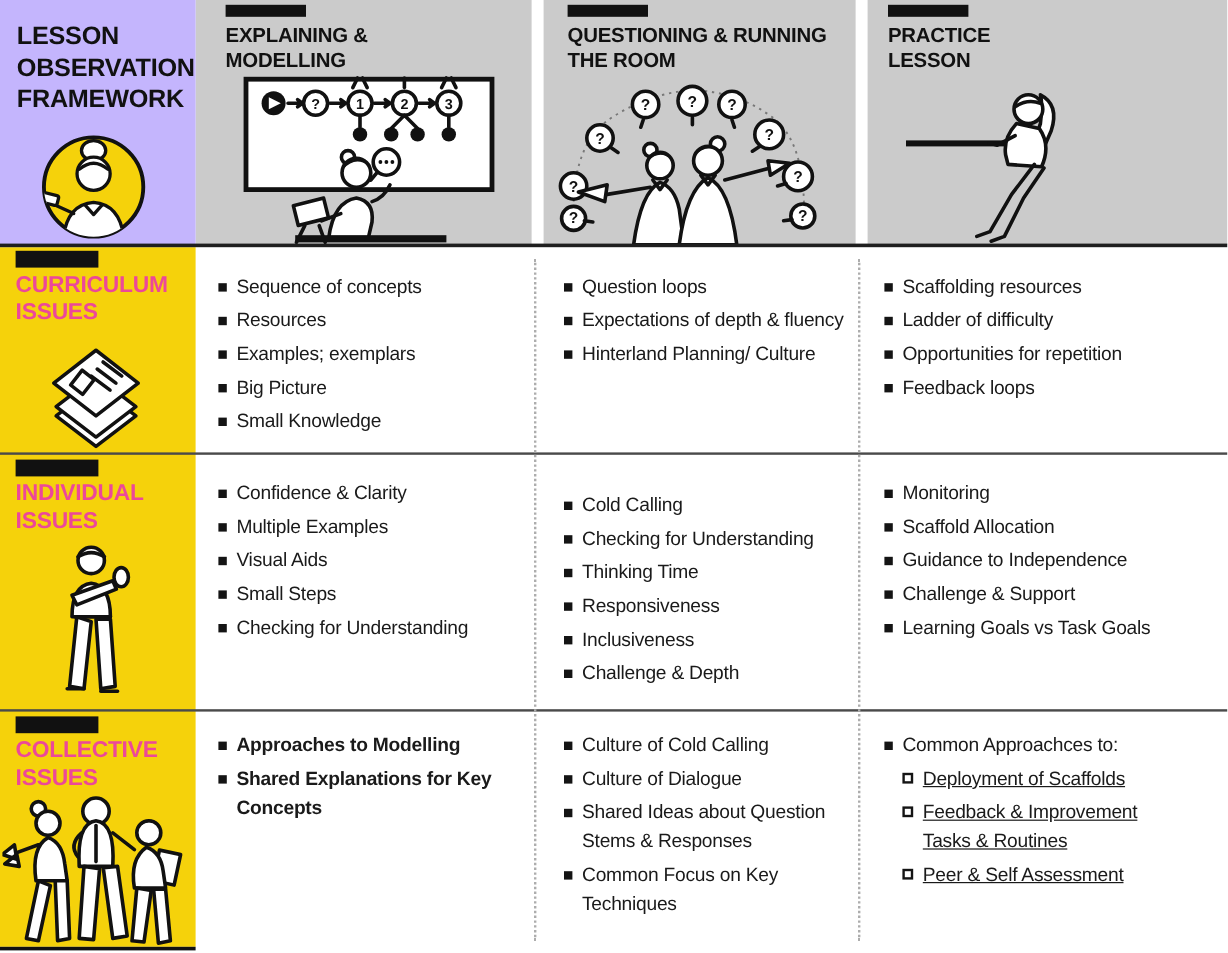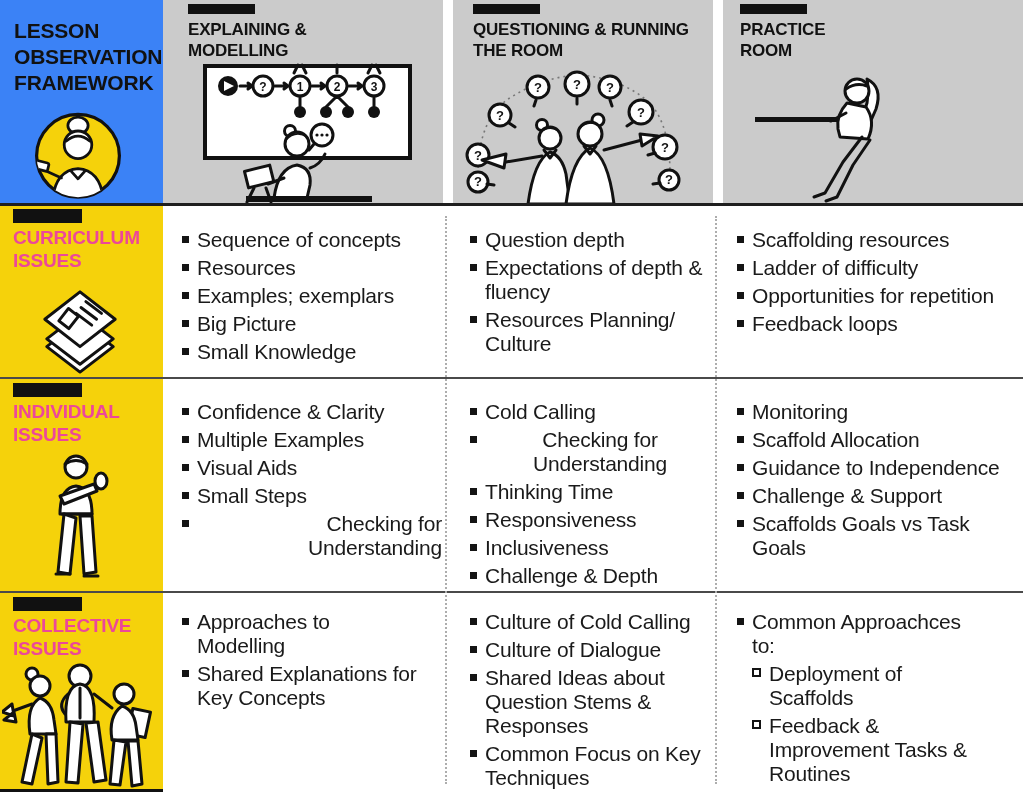"LESSON OBSERVATION FRAMEWORK" .hdr-left { background: #3b82f6 -> #c4b5fd }
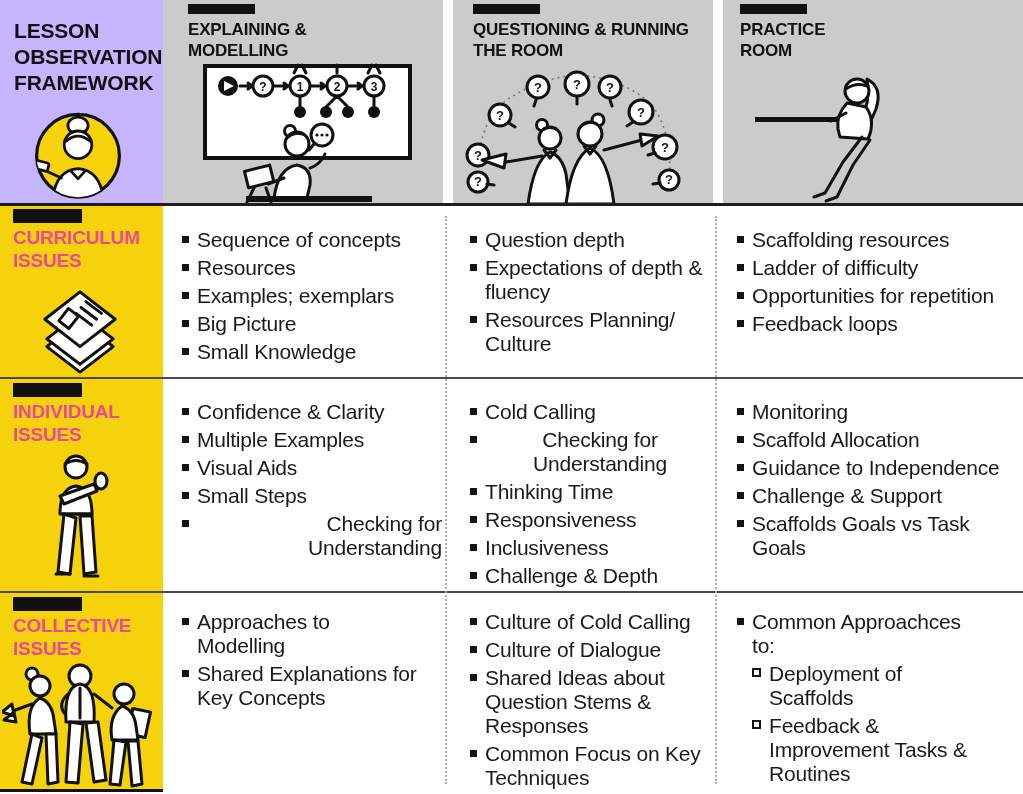"PRACTICE ROOM" div.colttl { text: ROOM -> LESSON }
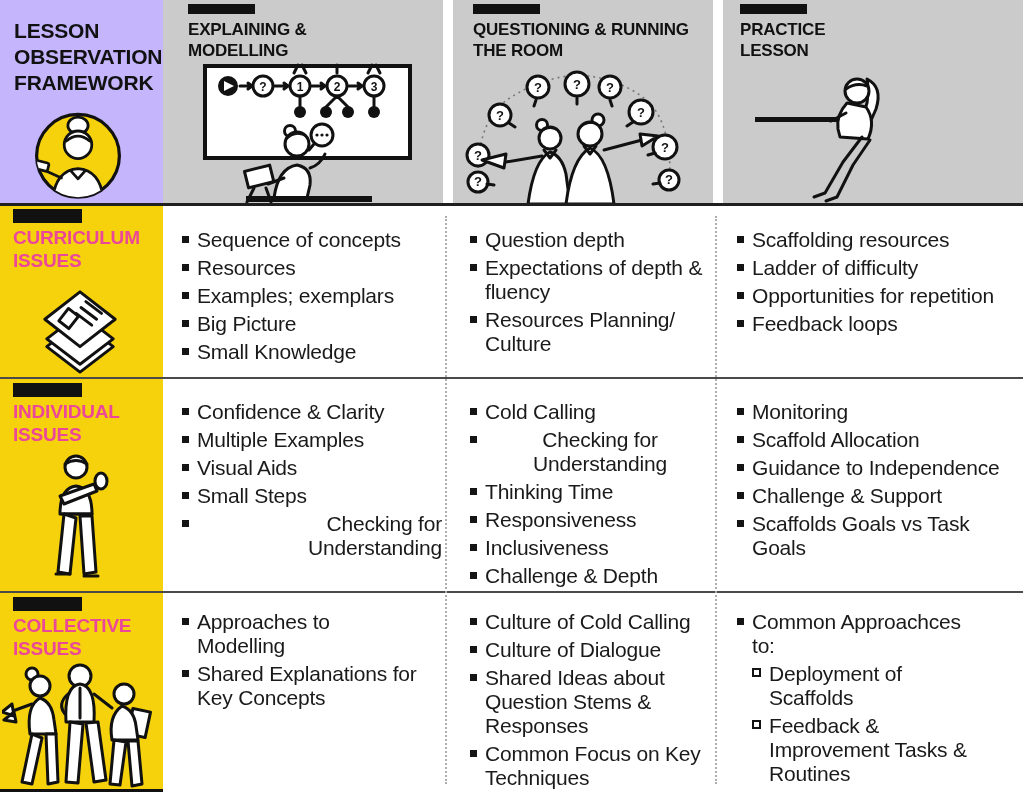"Sequence of concepts" ul.cell { font-size: 21px -> 16px }
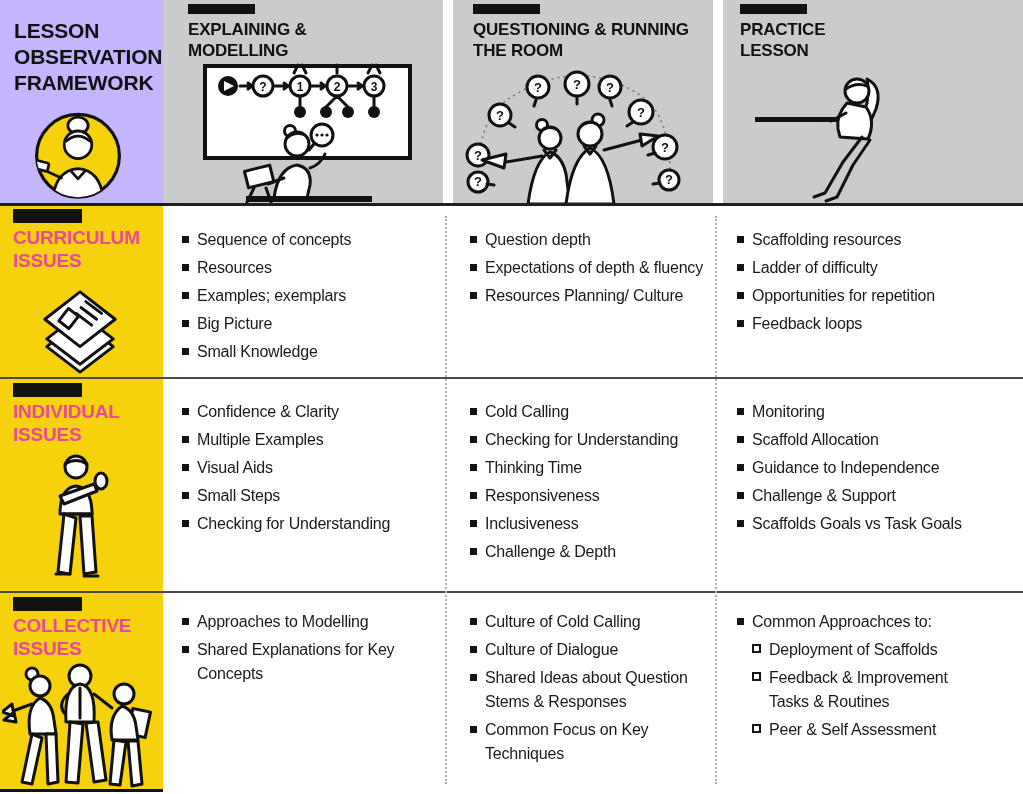"Question depth" span.txt { text: depth -> loops }
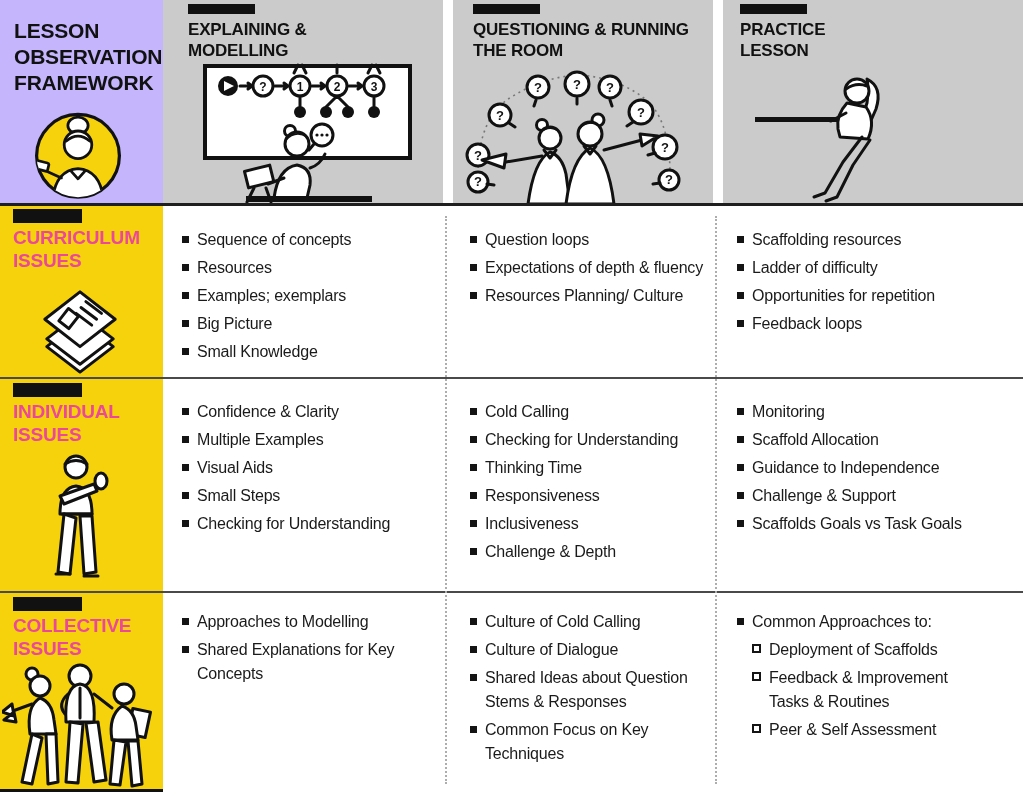"Resources Planning/ Culture" span.txt { text: Resources -> Hinterland }
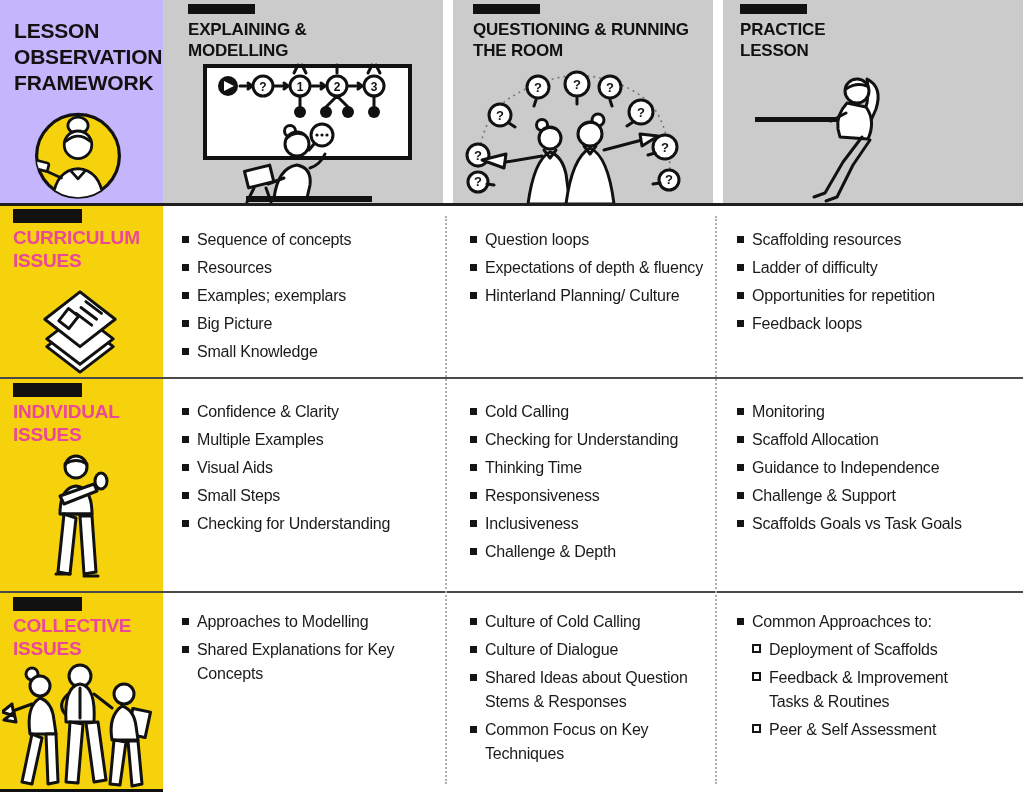"Cold Calling" .r1c1 { top: 400px -> 410px }
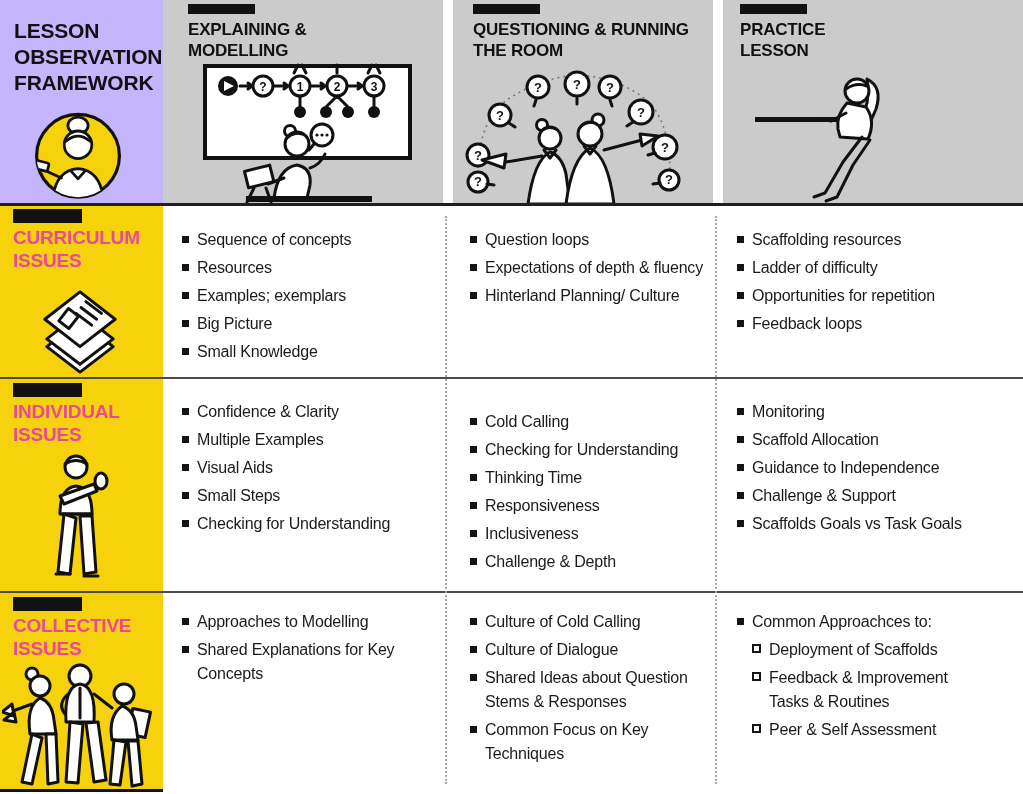"Scaffolds Goals vs Task Goals" span.txt { text: Scaffolds -> Learning }
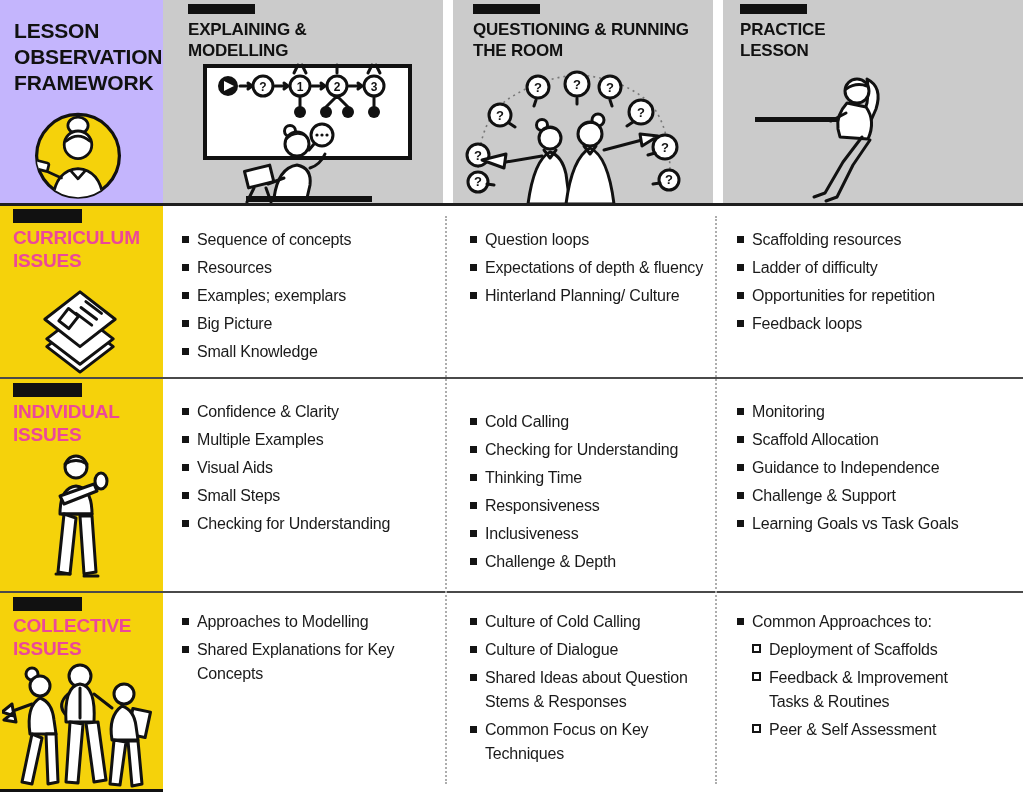"Approaches to Modelling" .r2c0 { font-weight: none -> bold }
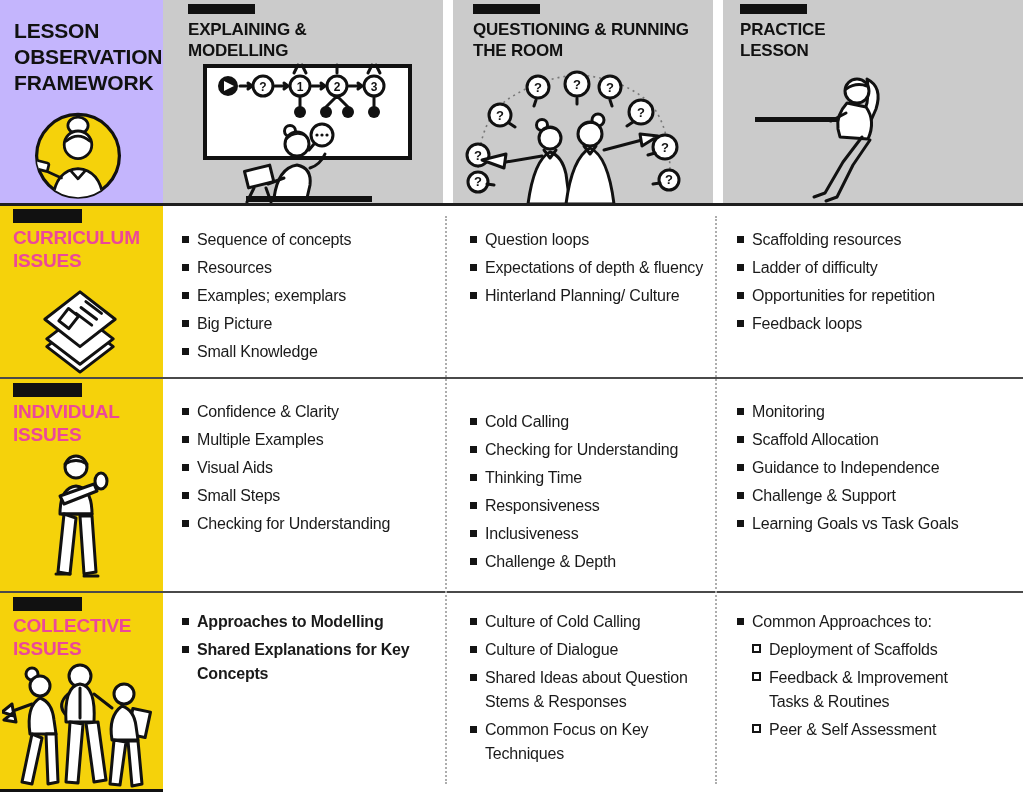"Deployment of Scaffolds" li.sub { text-decoration: none -> underline }
